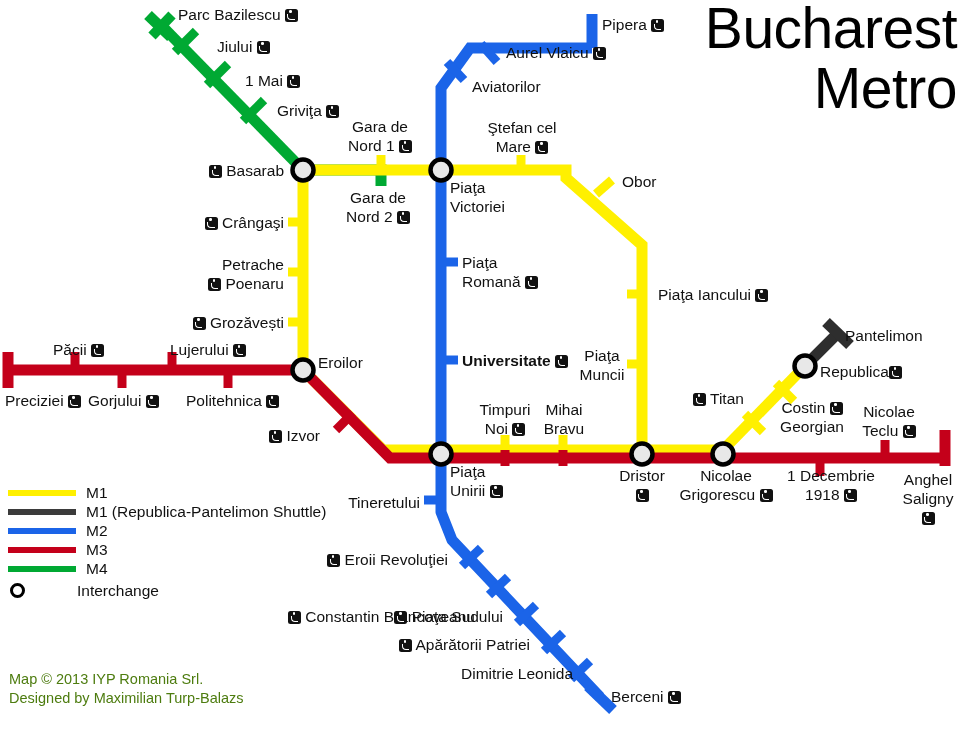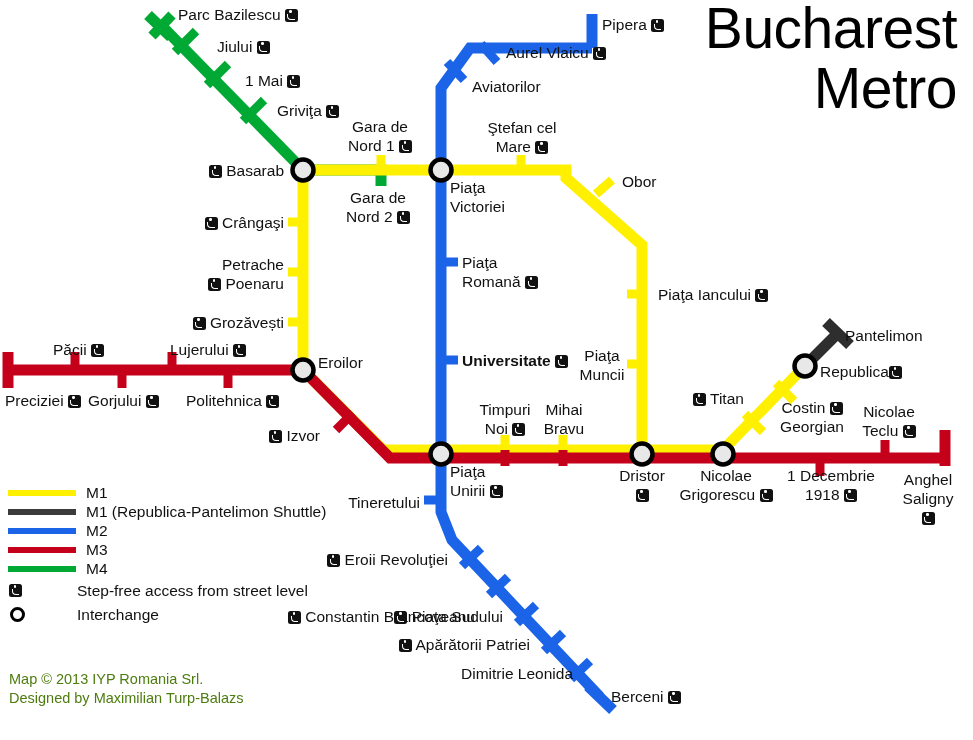"Step-free access from street level" div.lg-row { html: <div> <div> <span></span> </div> <div>Step-free access from street level</div> </div> -> none }
